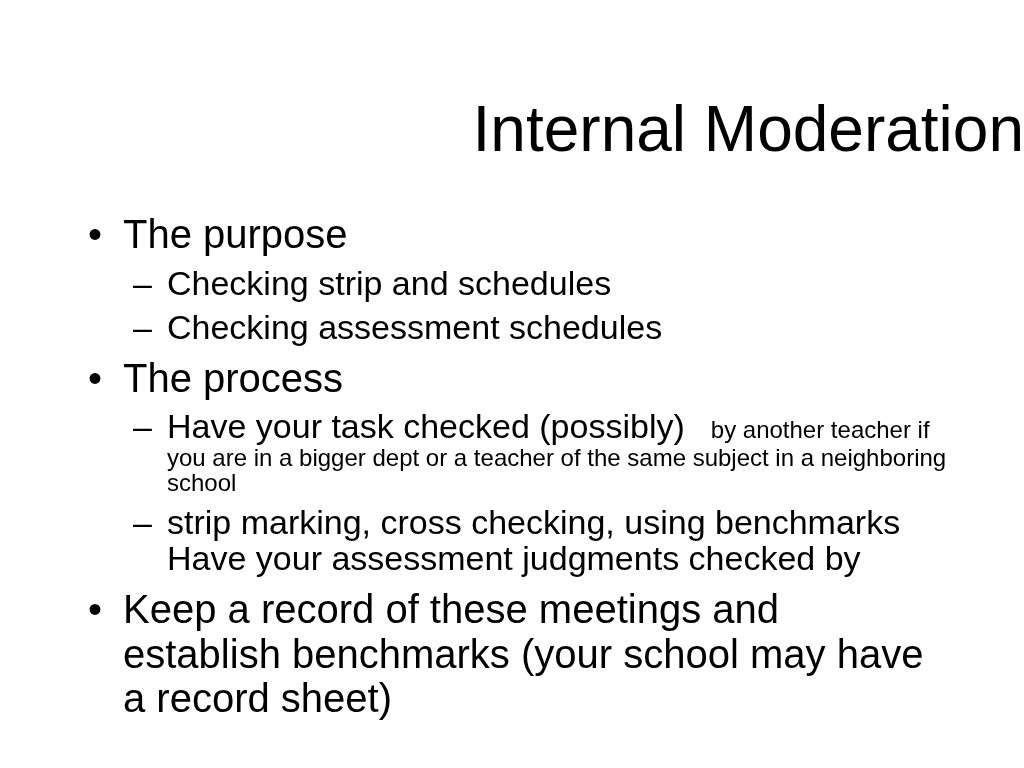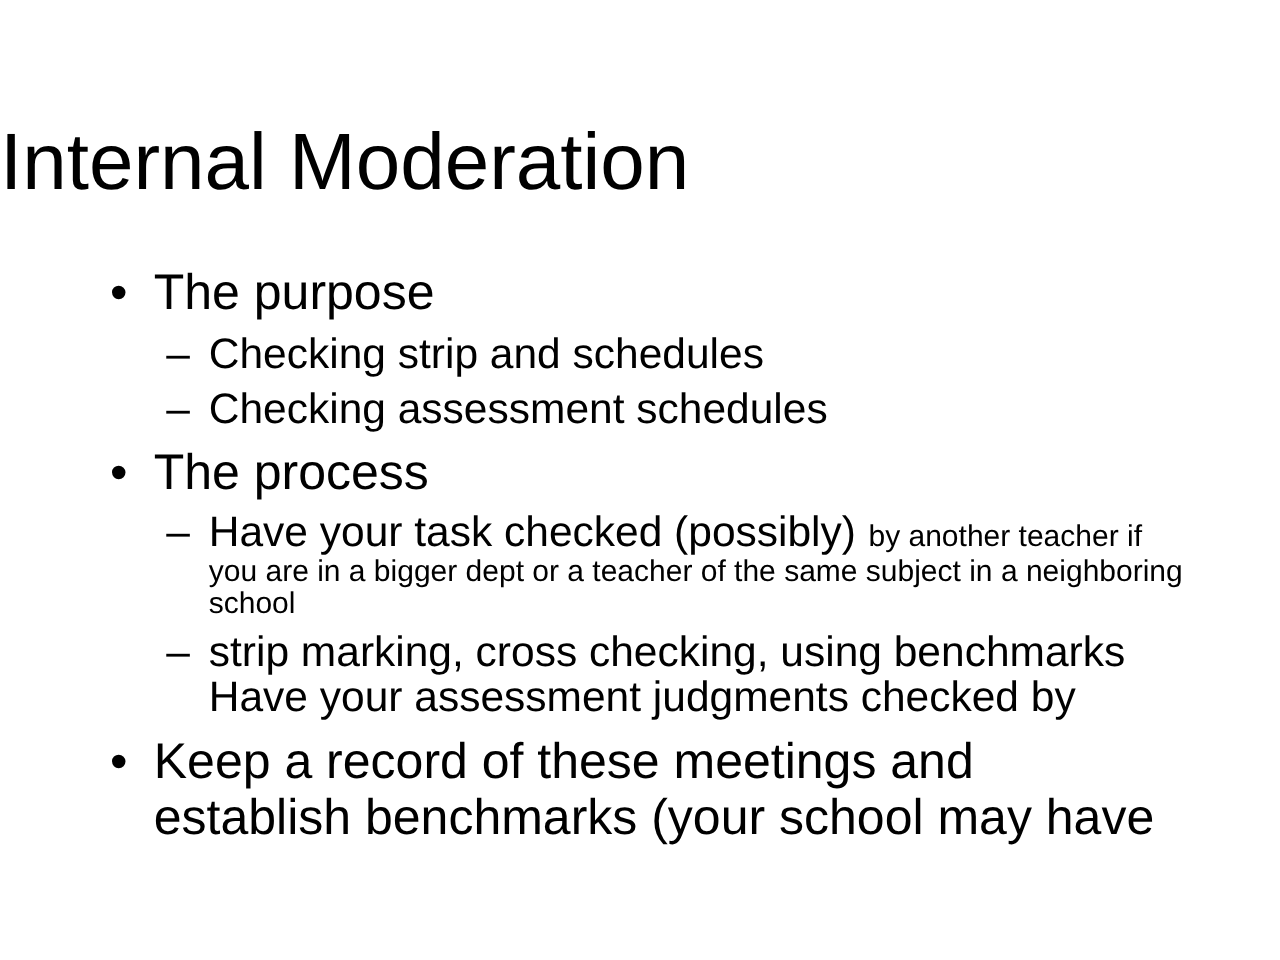"Internal Moderation" .title { text-align: left -> right }
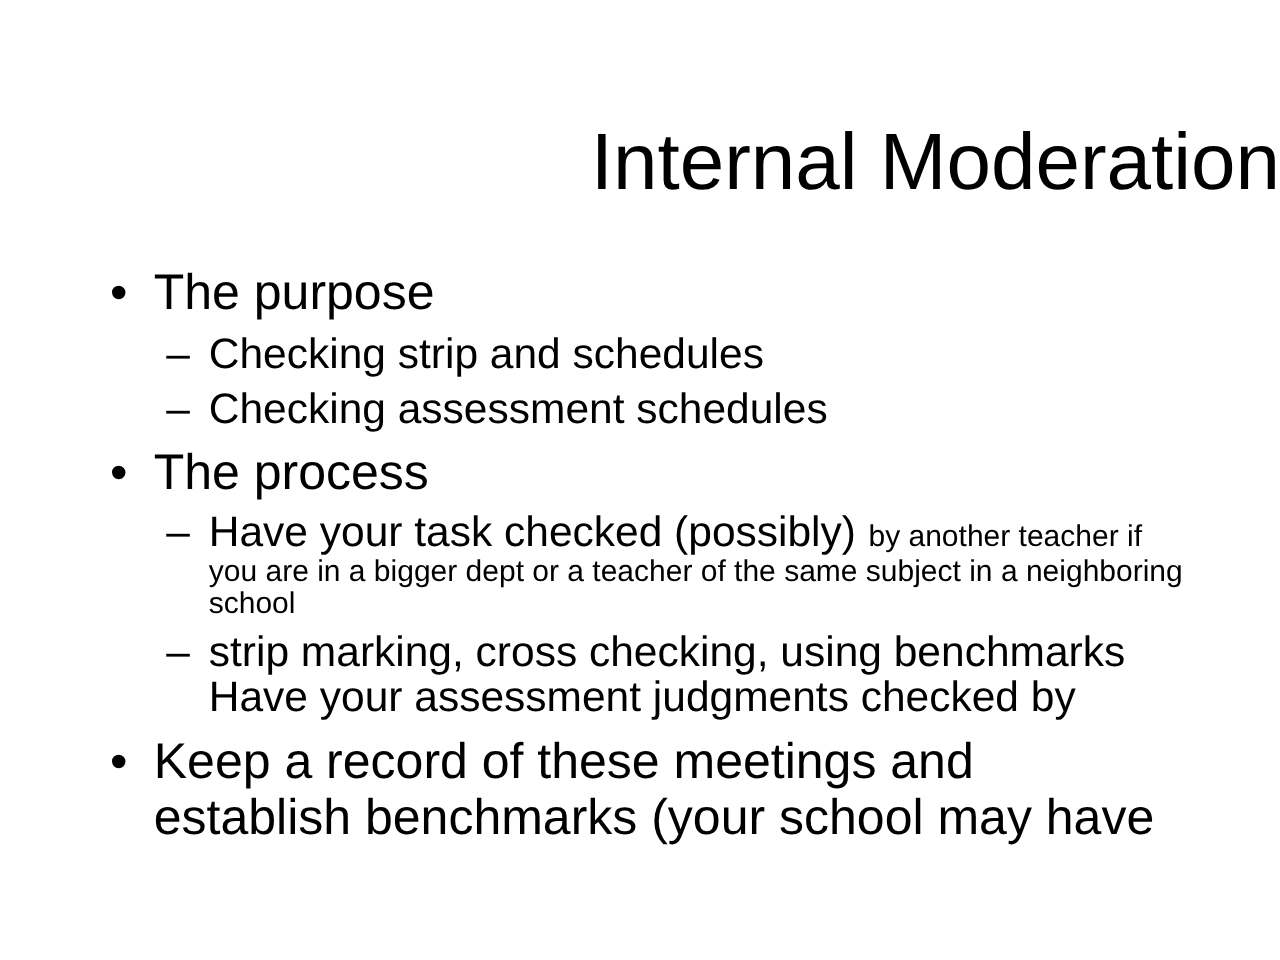"by another teacher if" .lead { margin-left: 10px -> 26px }
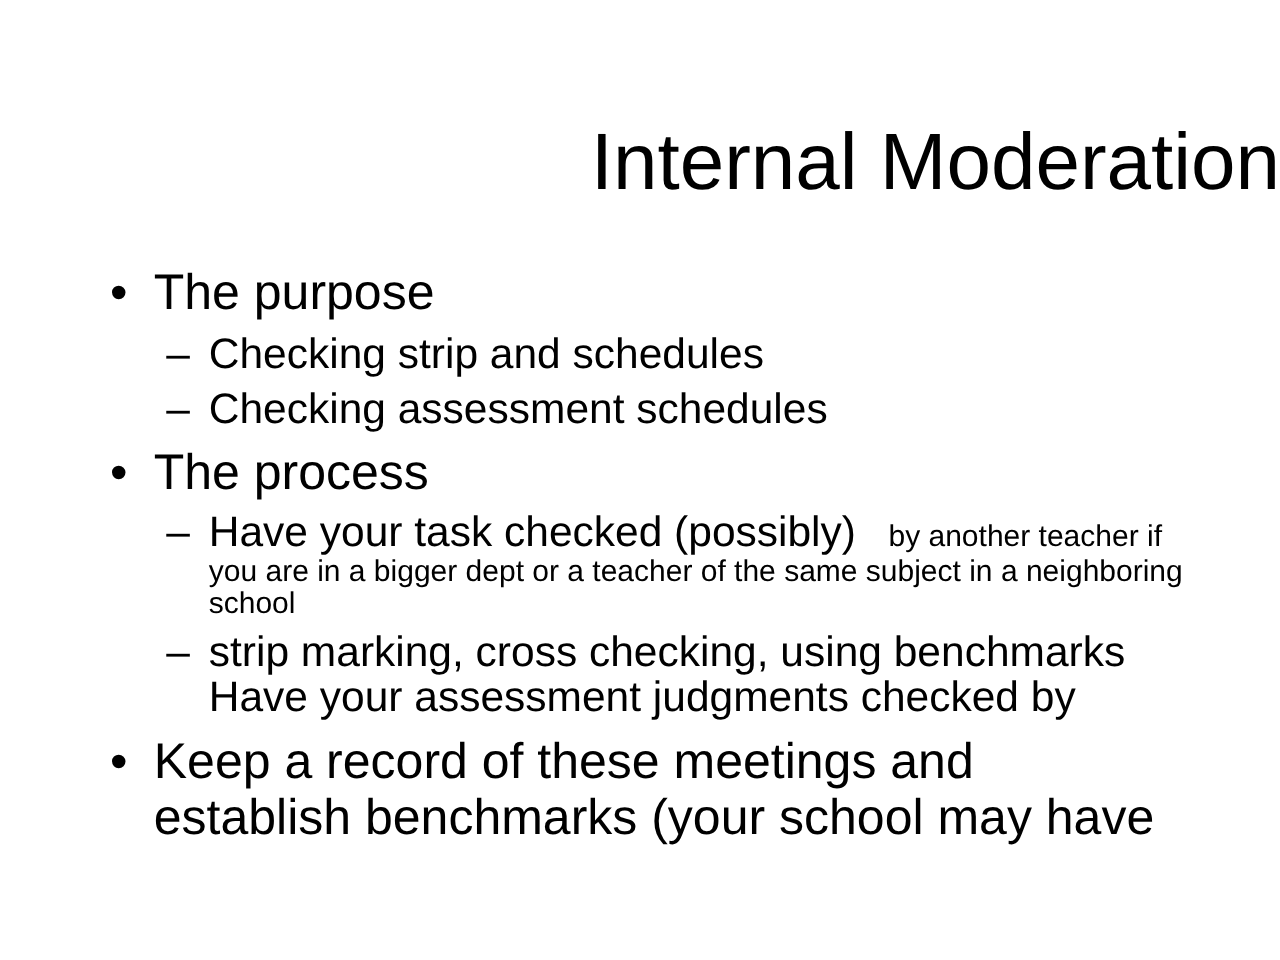"a record sheet)" span.line { html: none -> <span>a record sheet)</span> }
